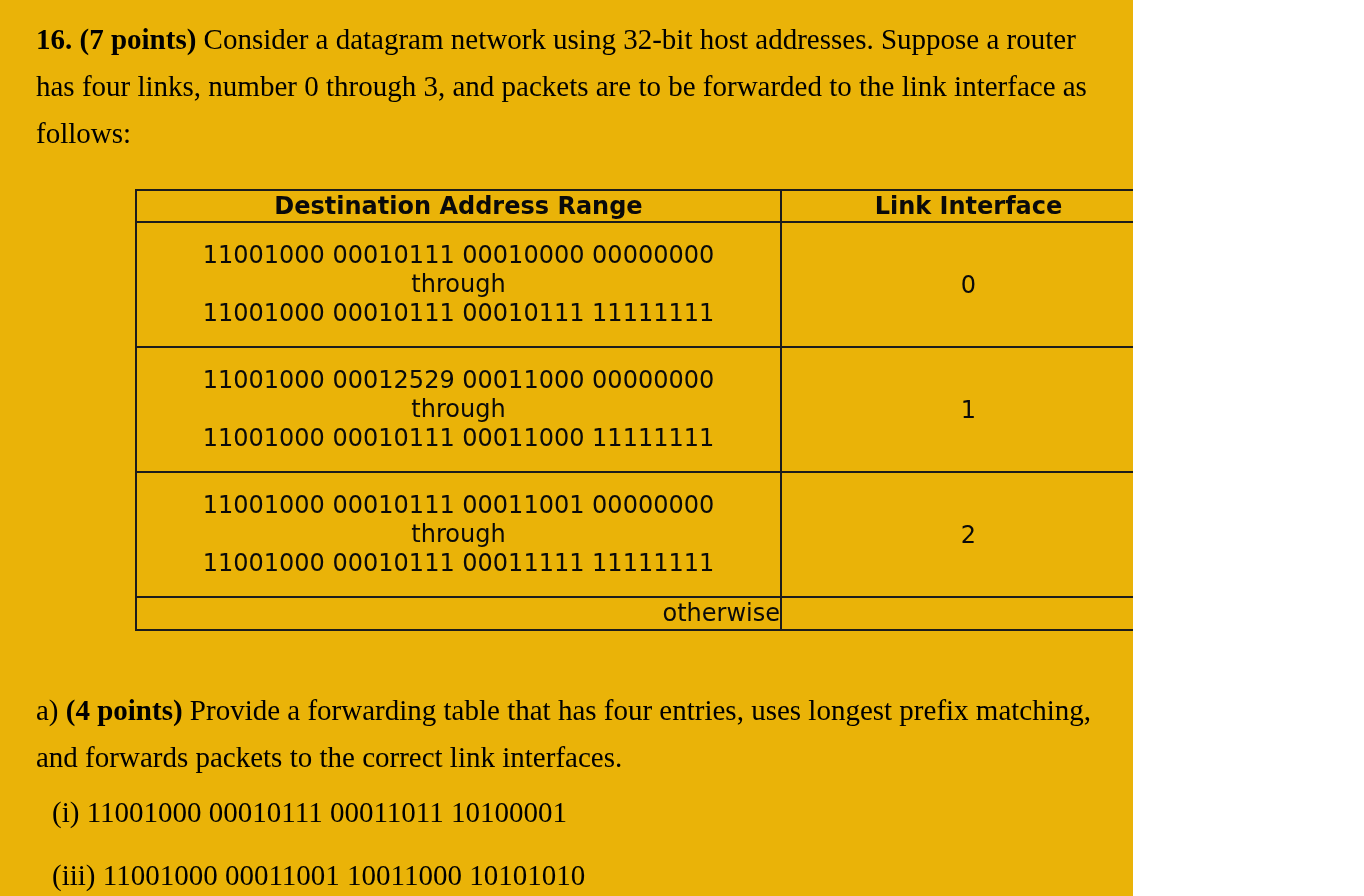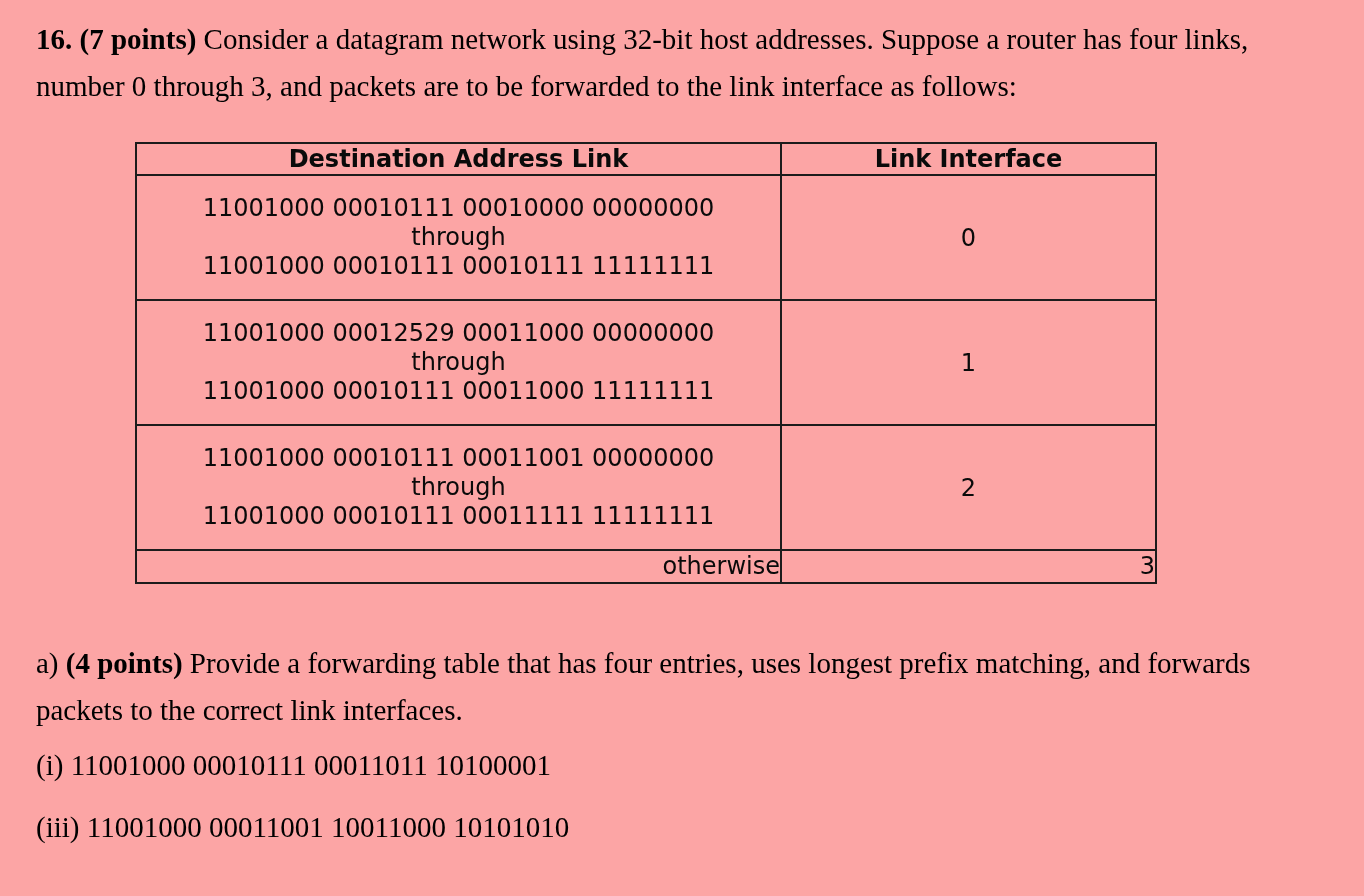"16. (7 points) Consider a" .page { background: #fca5a5 -> #eab308; width: 1364px -> 1133px }
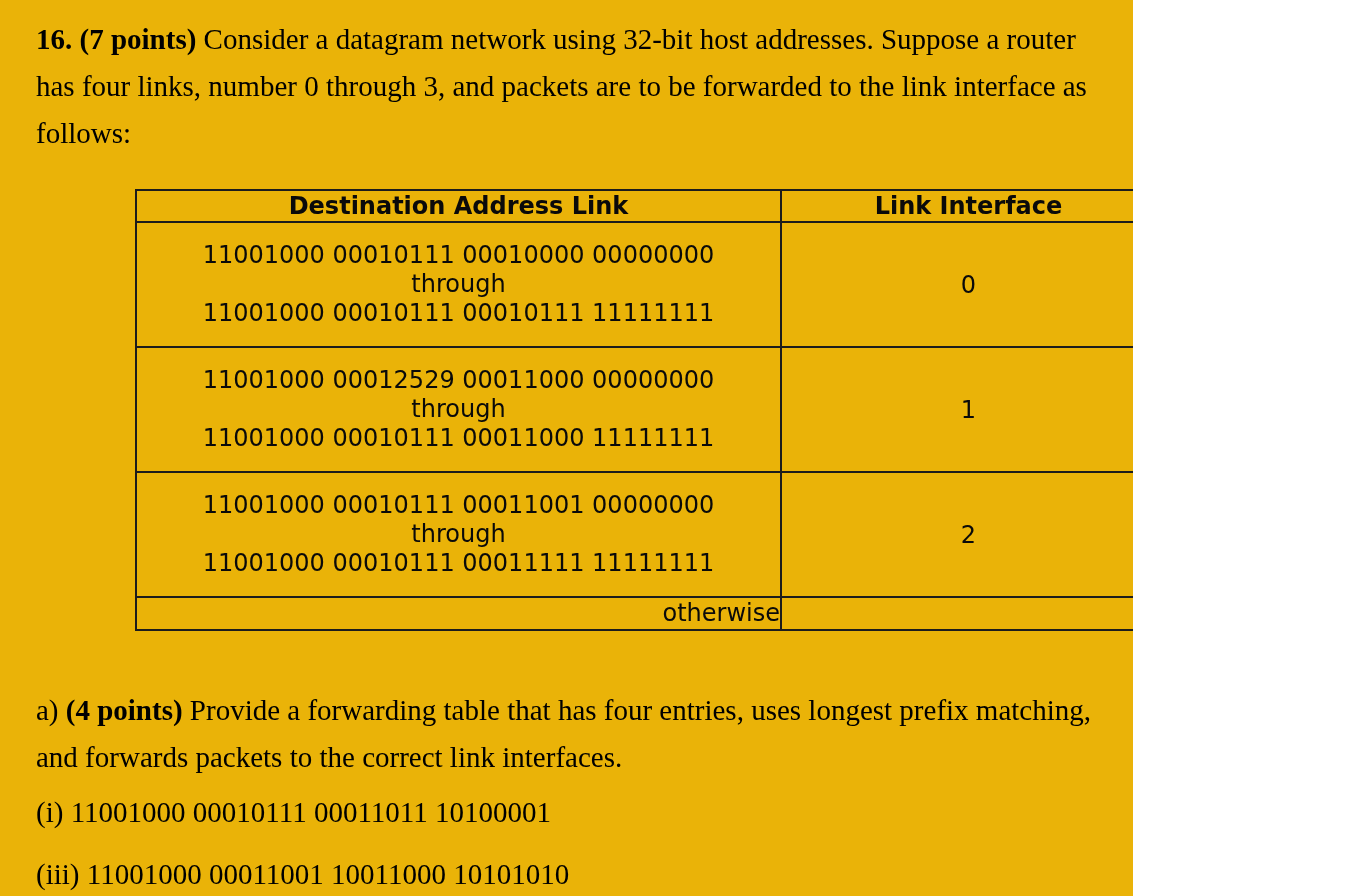"Destination Address Link" th { text: Link -> Range }
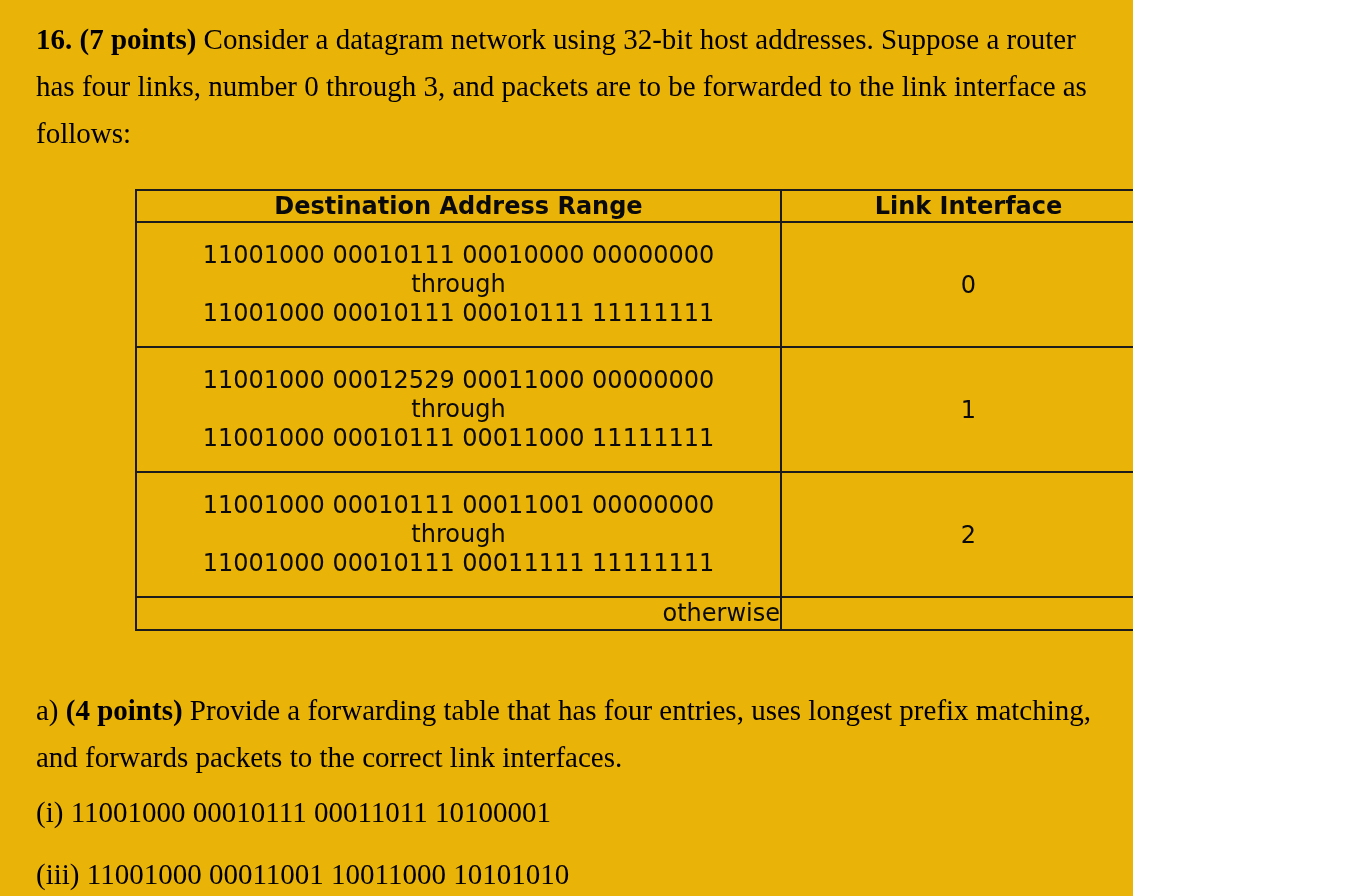"(i) 11001000 00010111 00011011 10100001" .item { margin: 0 -> 16px }
